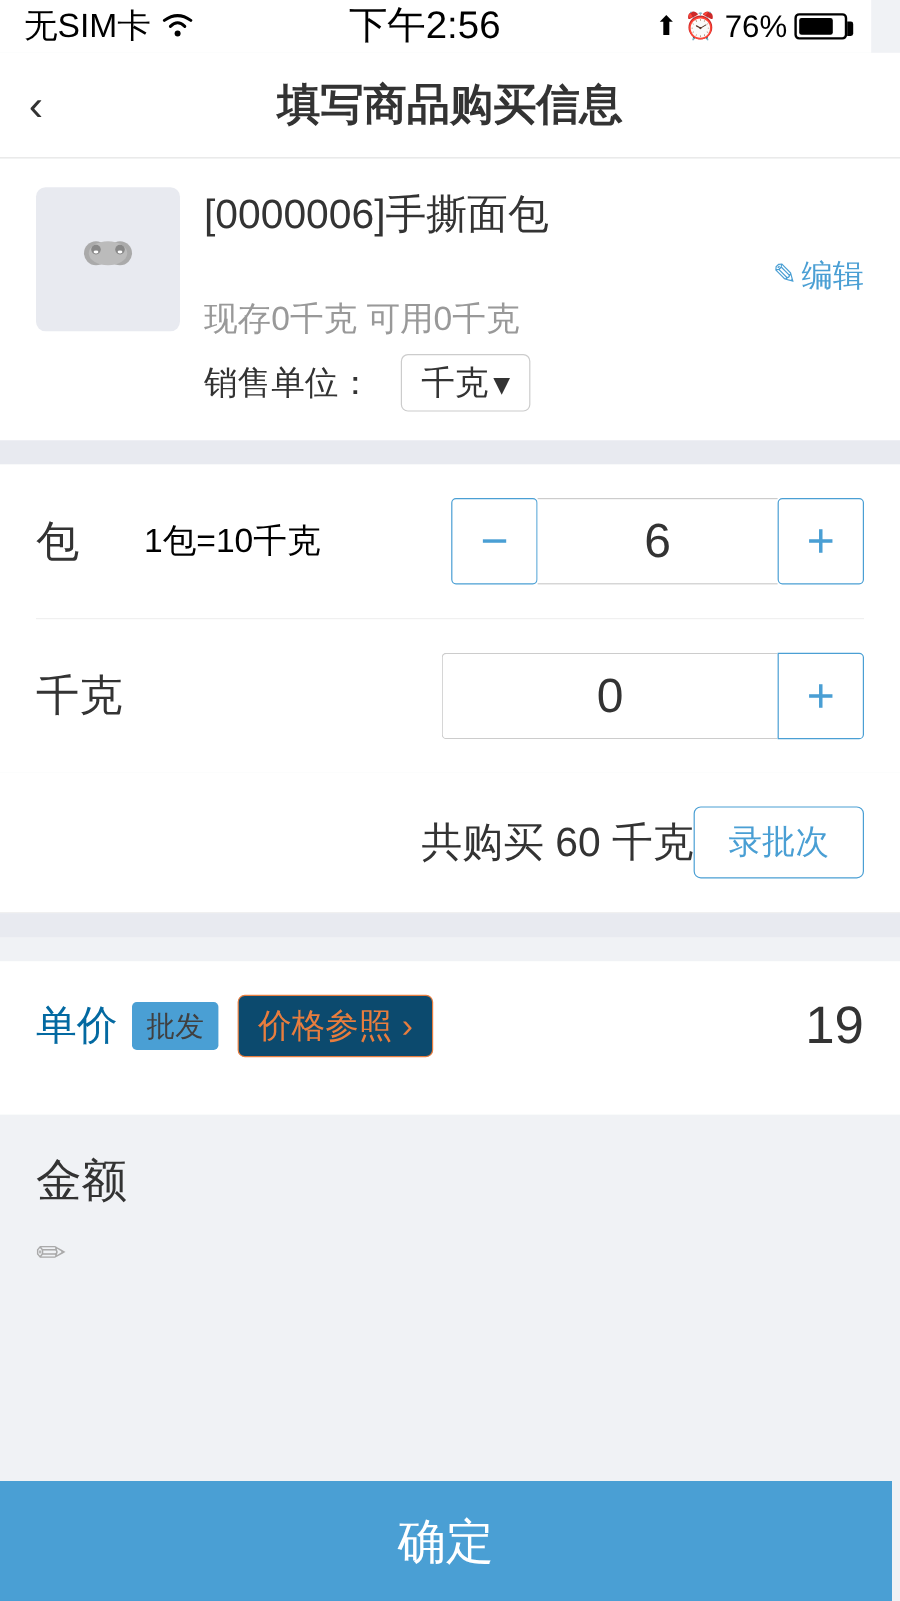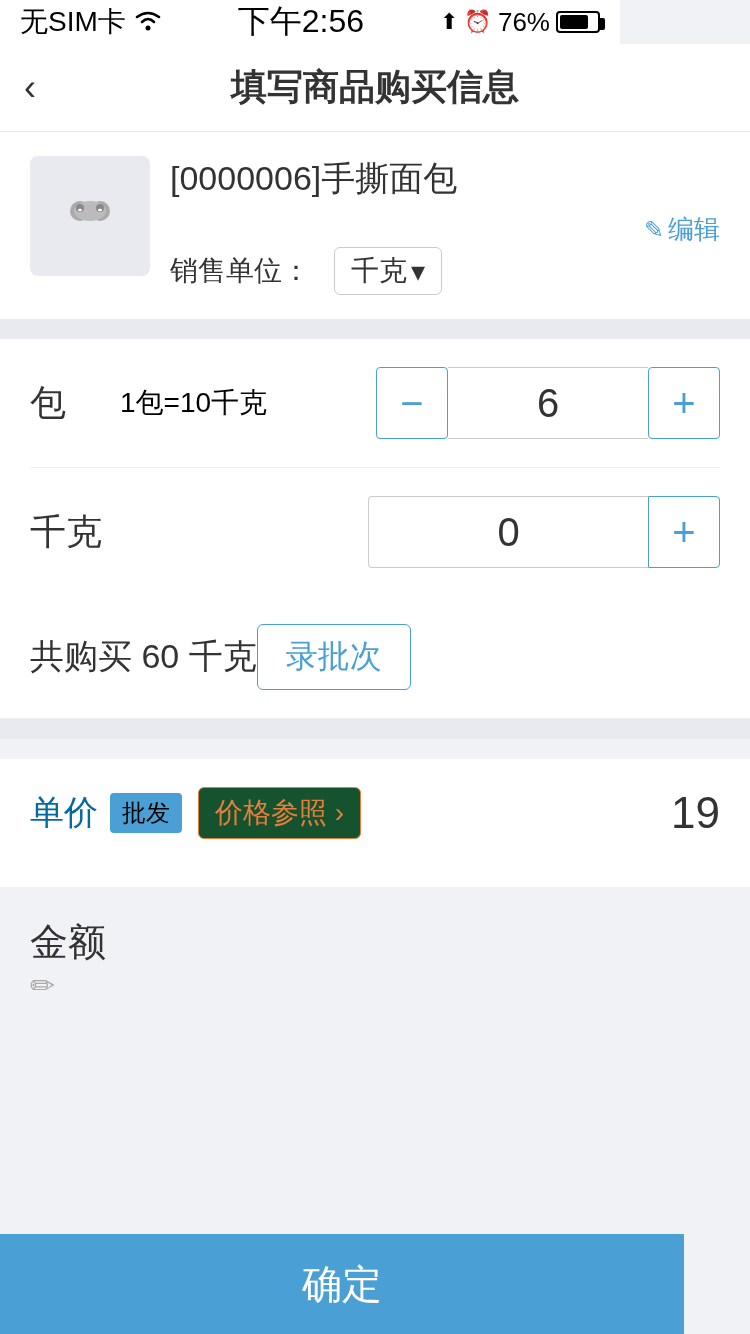"无SIM卡" .status-bar { width: 620px -> 726px }
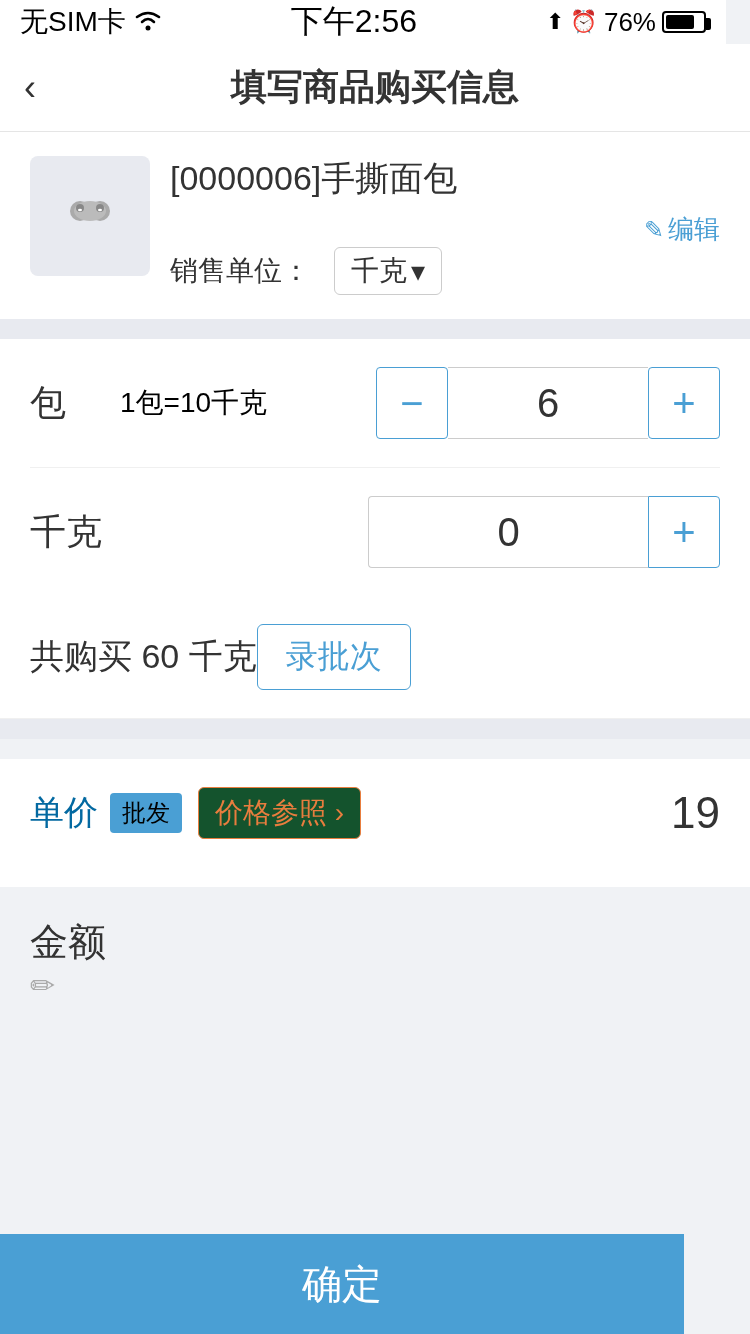"现存0千克 可用0千克" div.product-stock { html: none -> <div>现存0千克 可用0千克</div> }
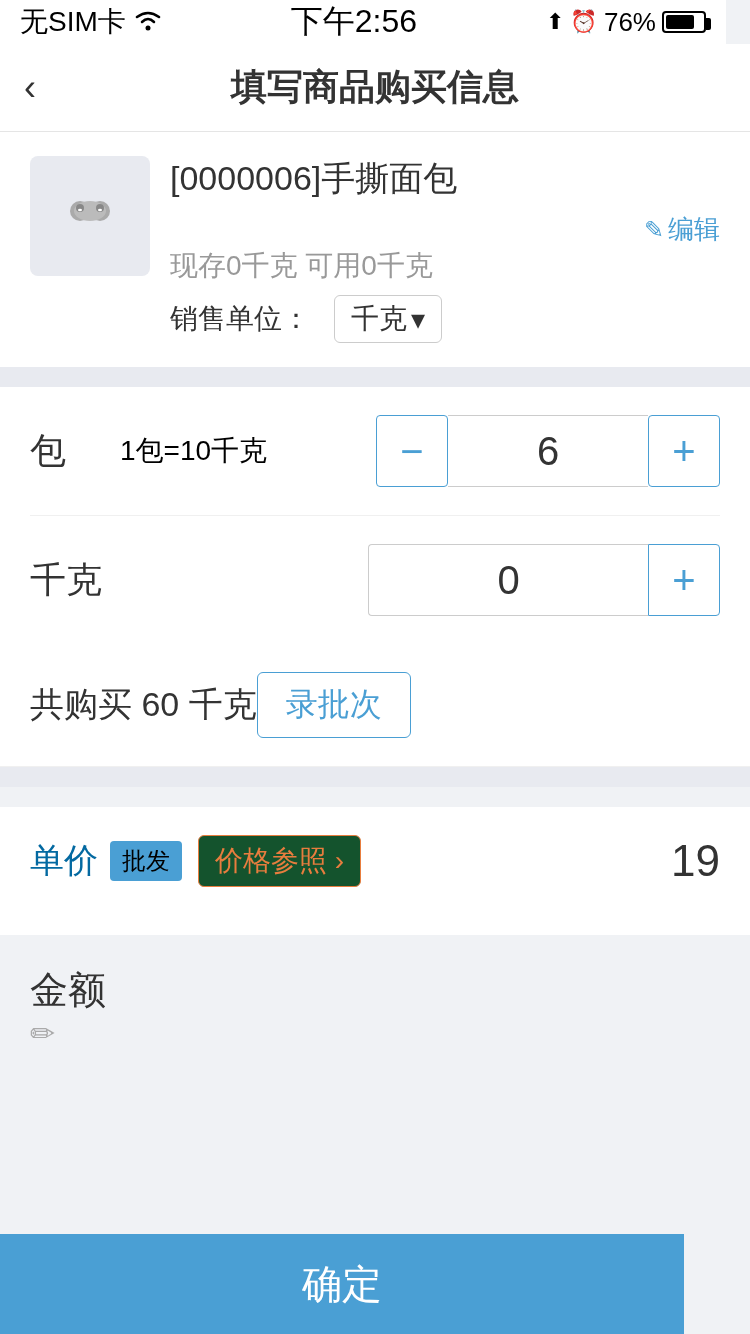"共购买 60 千克" .summary-section { justify-content: flex-start -> flex-end }
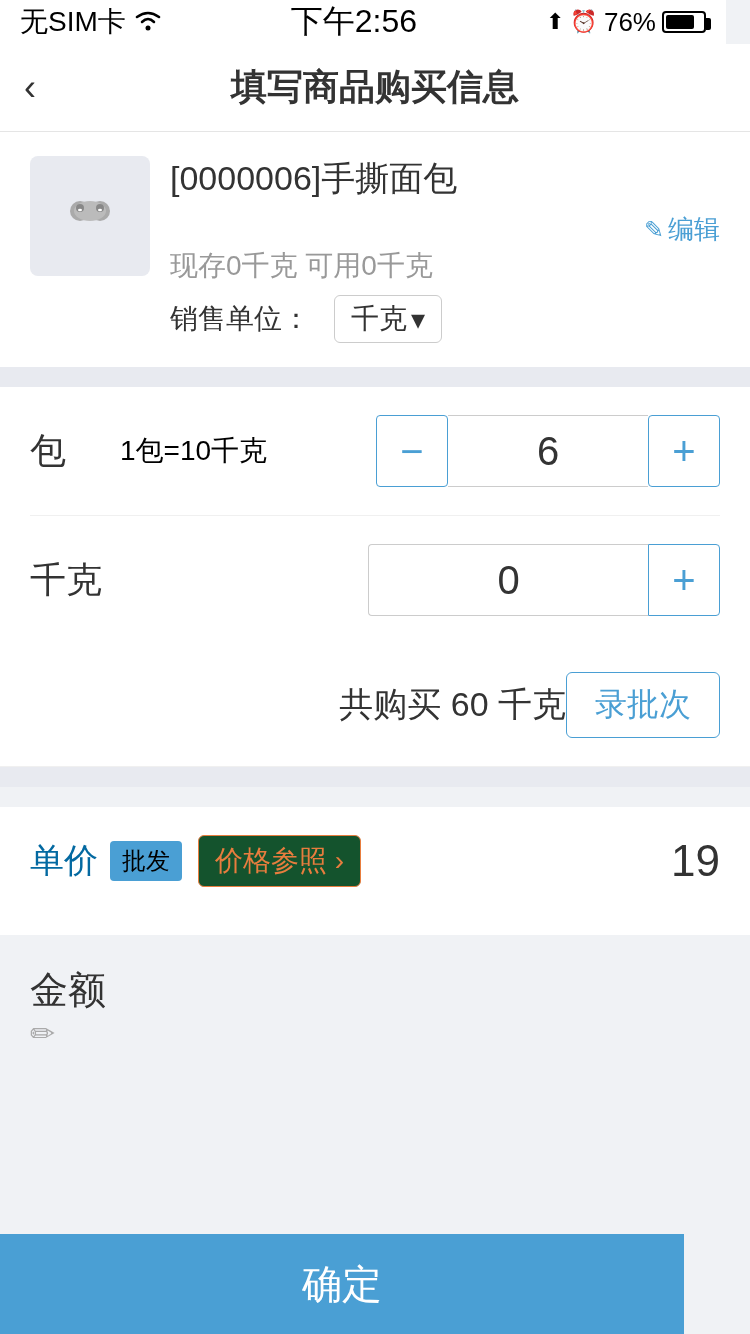"录批次" .batch-btn { font-size: 32px -> 28px }
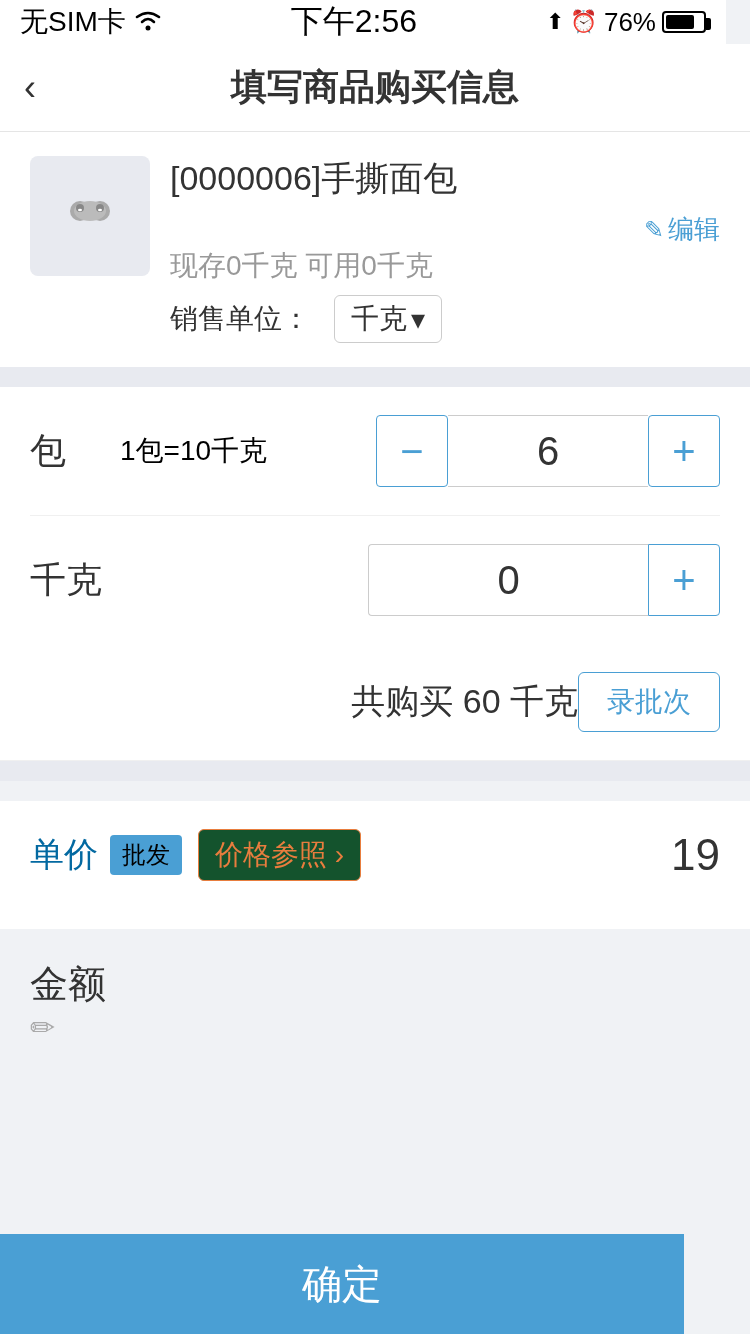"批发" .price-type-tag { color: #000000 -> #404040 }
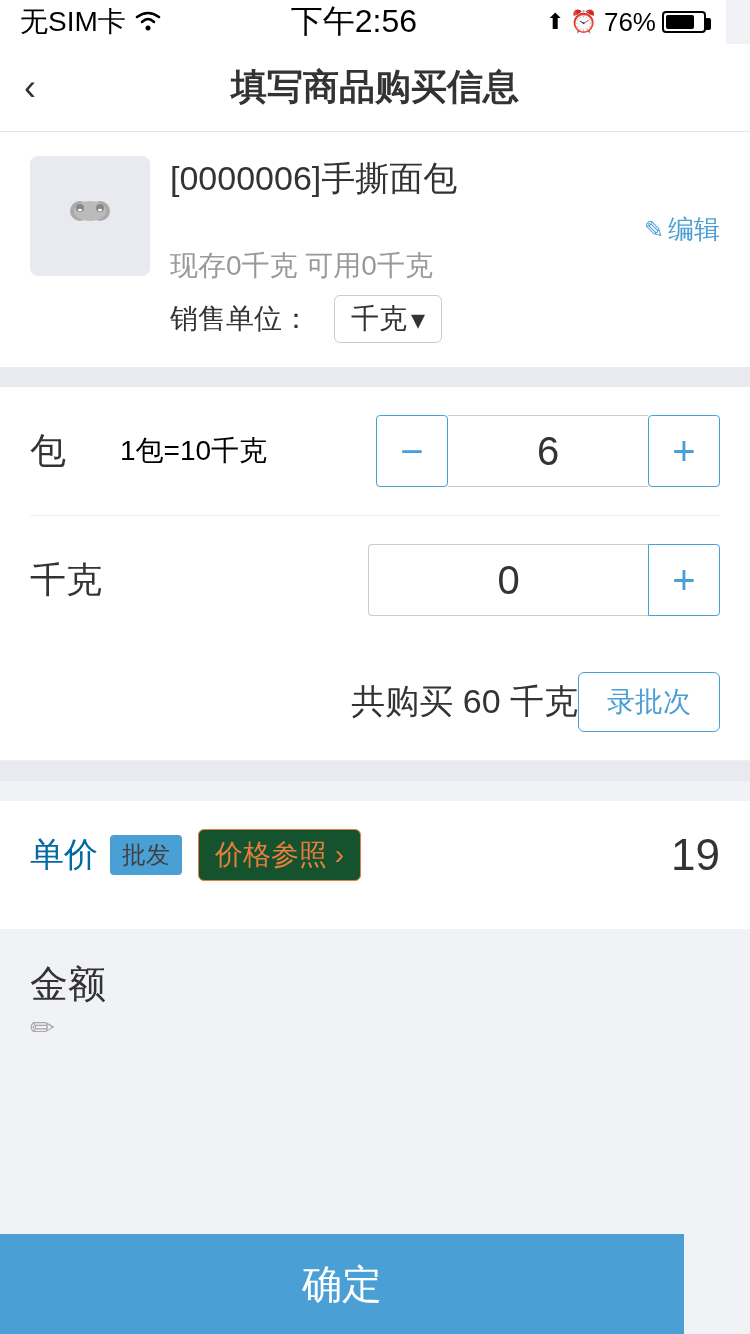"价格参照 ›" .price-ref-btn { background: #14532d -> #0c4a6e }
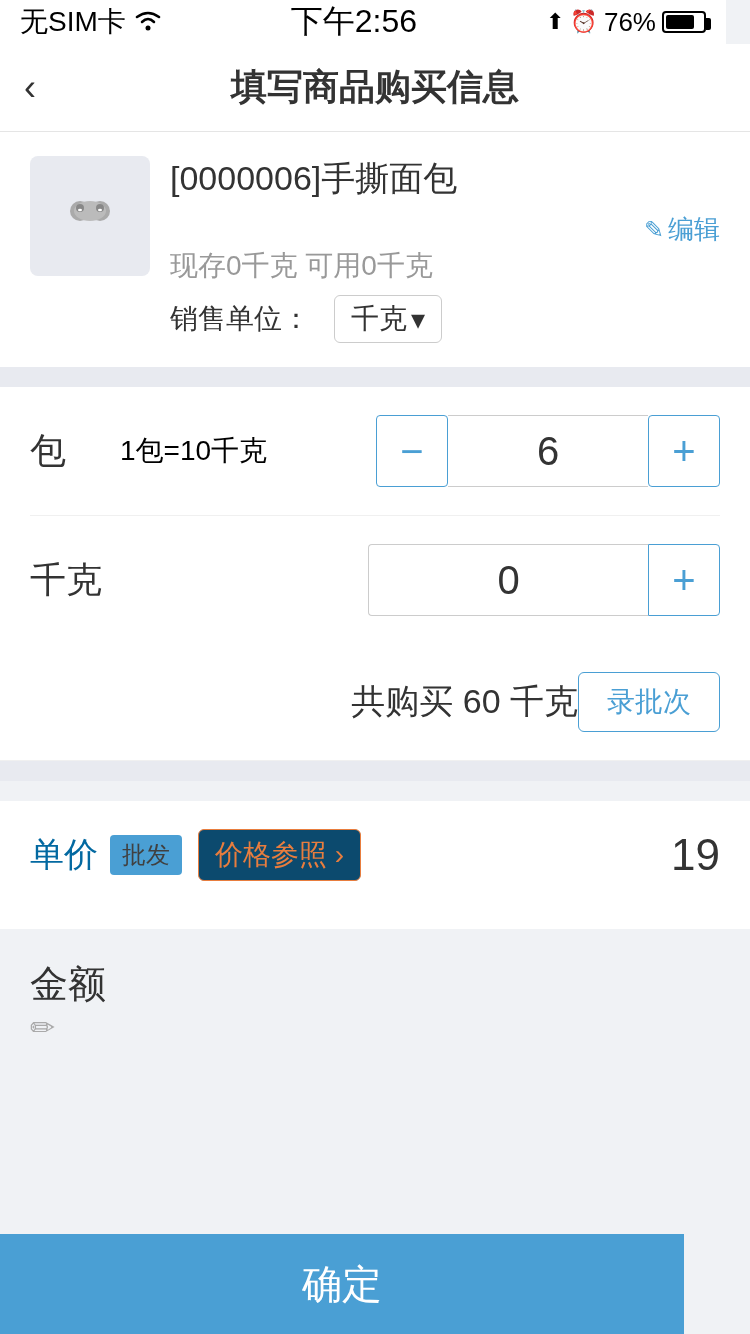"金额" .amount-row { margin-bottom: none -> 16px }
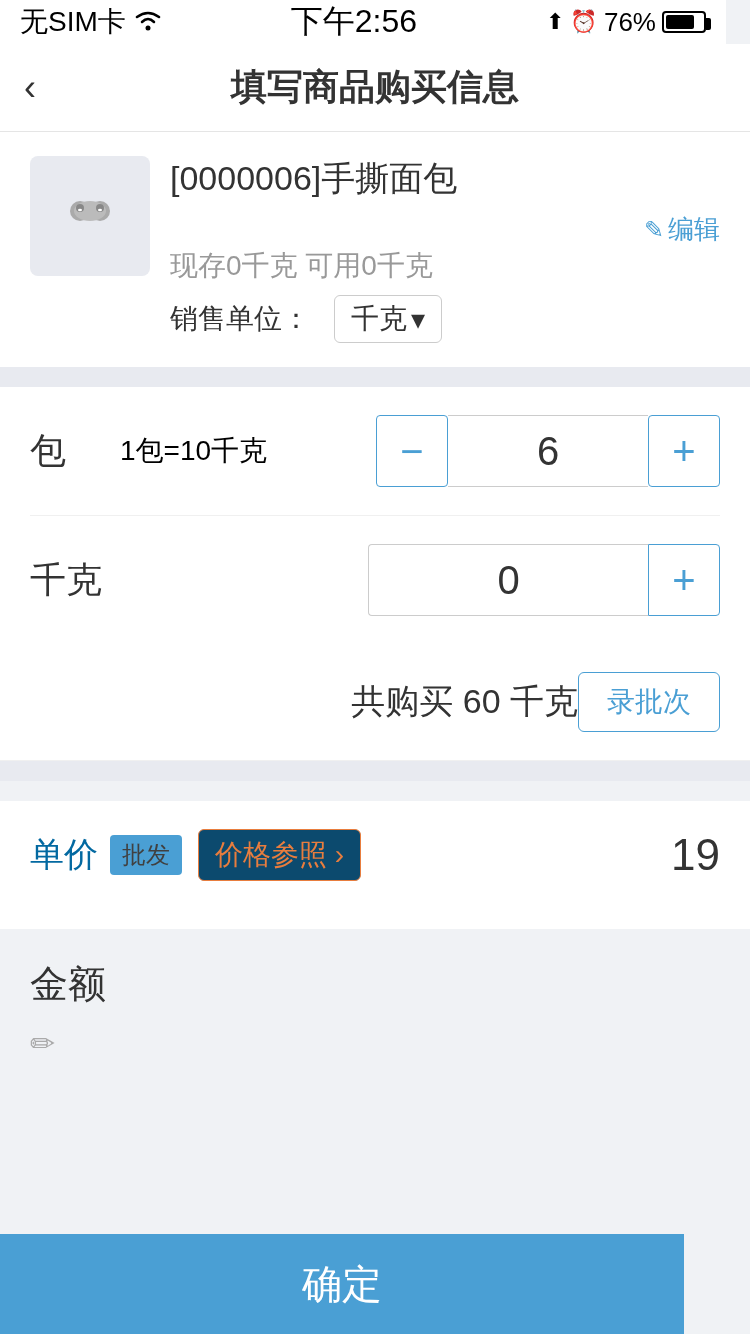"确定" .confirm-btn { width: 684px -> 743px }
